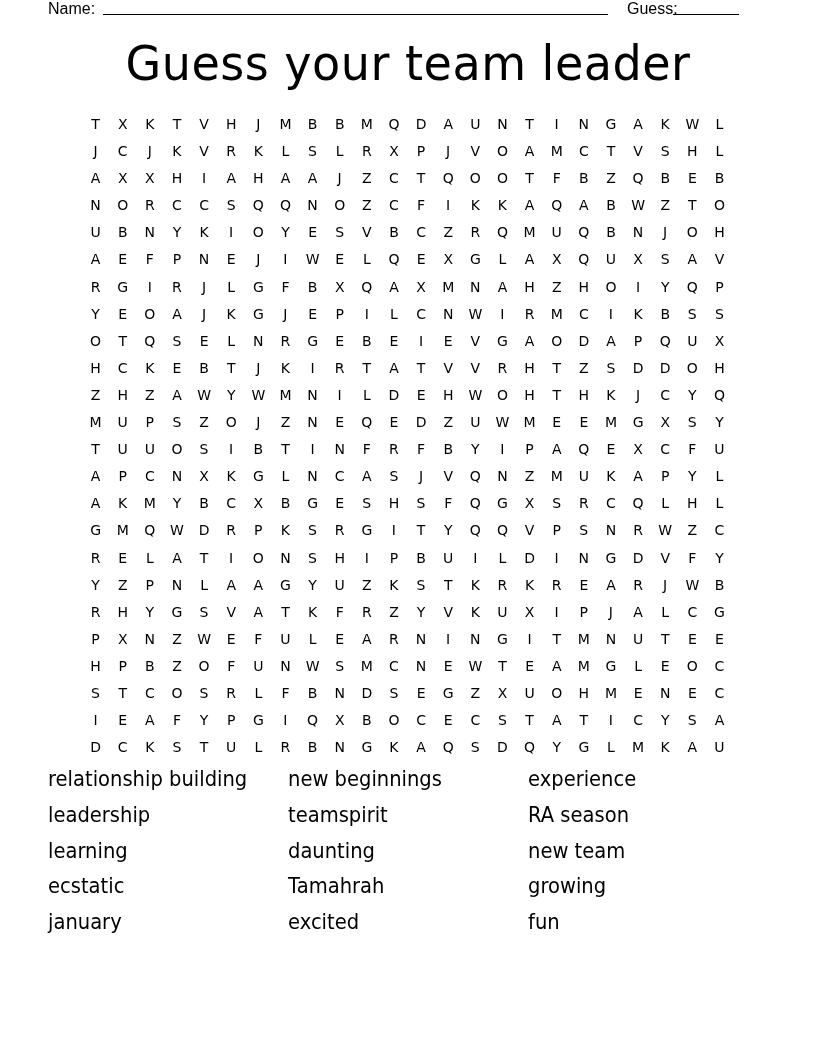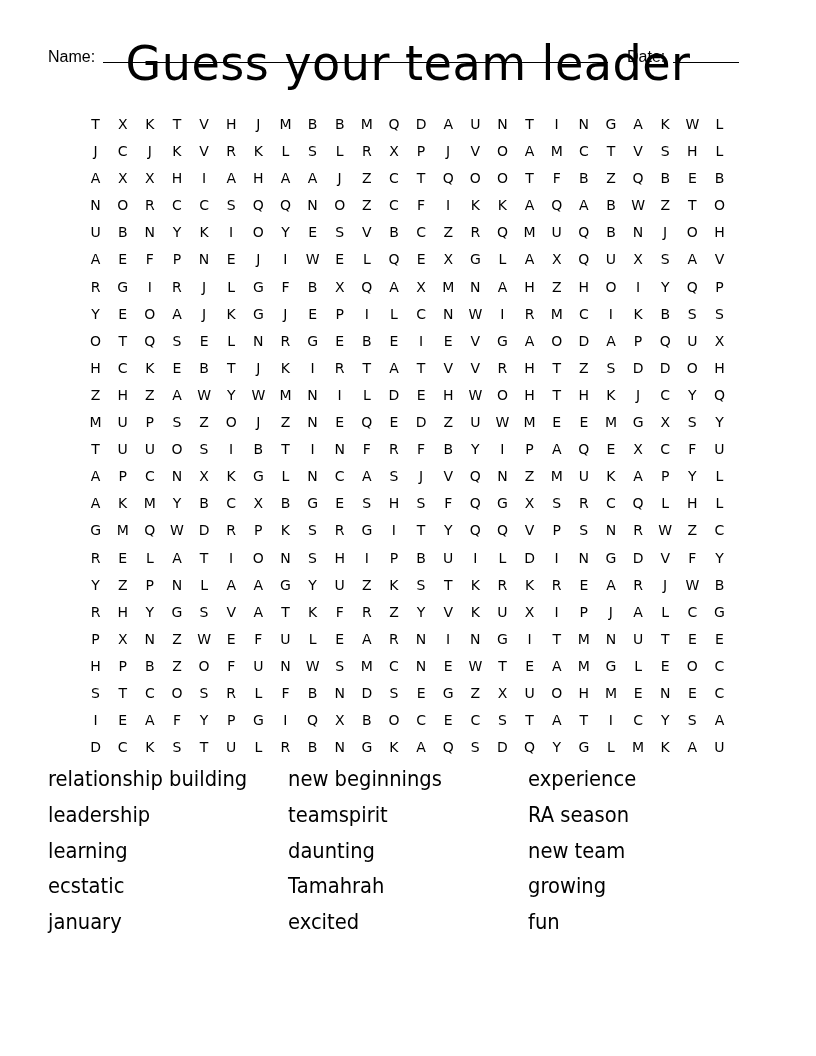"Name:" .header-line { margin-top: 48px -> none }
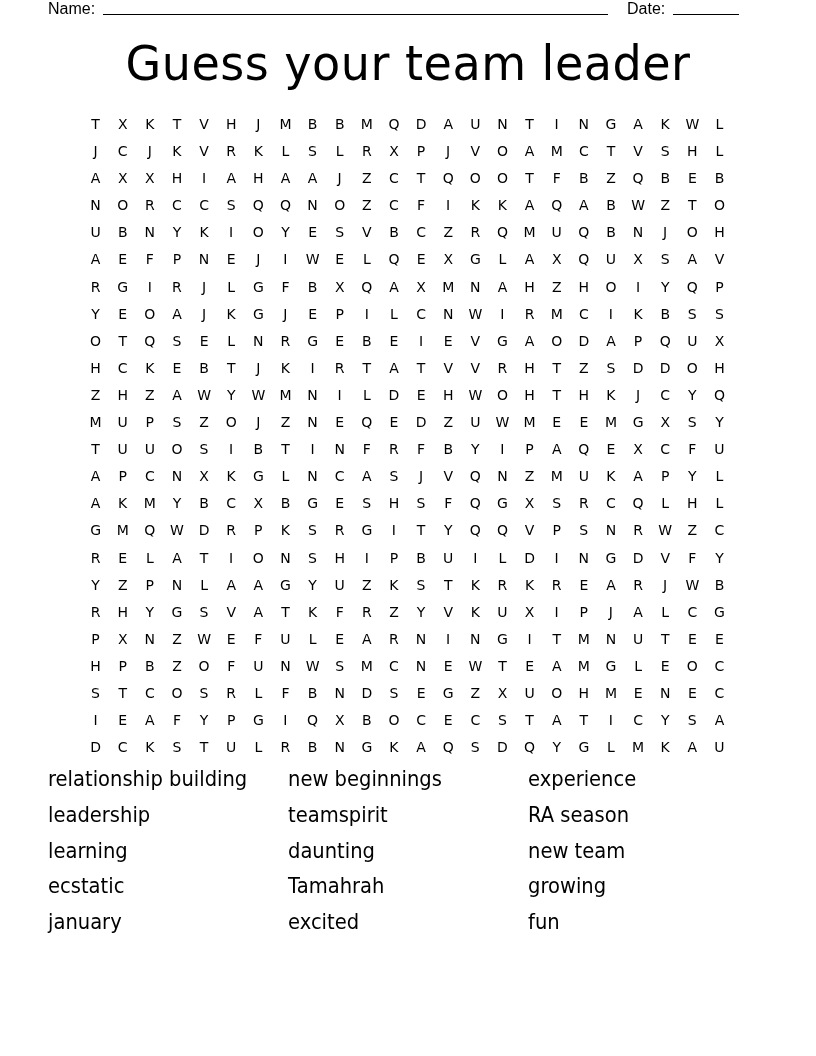"Date:" span.date-label { text: Date -> Guess }
